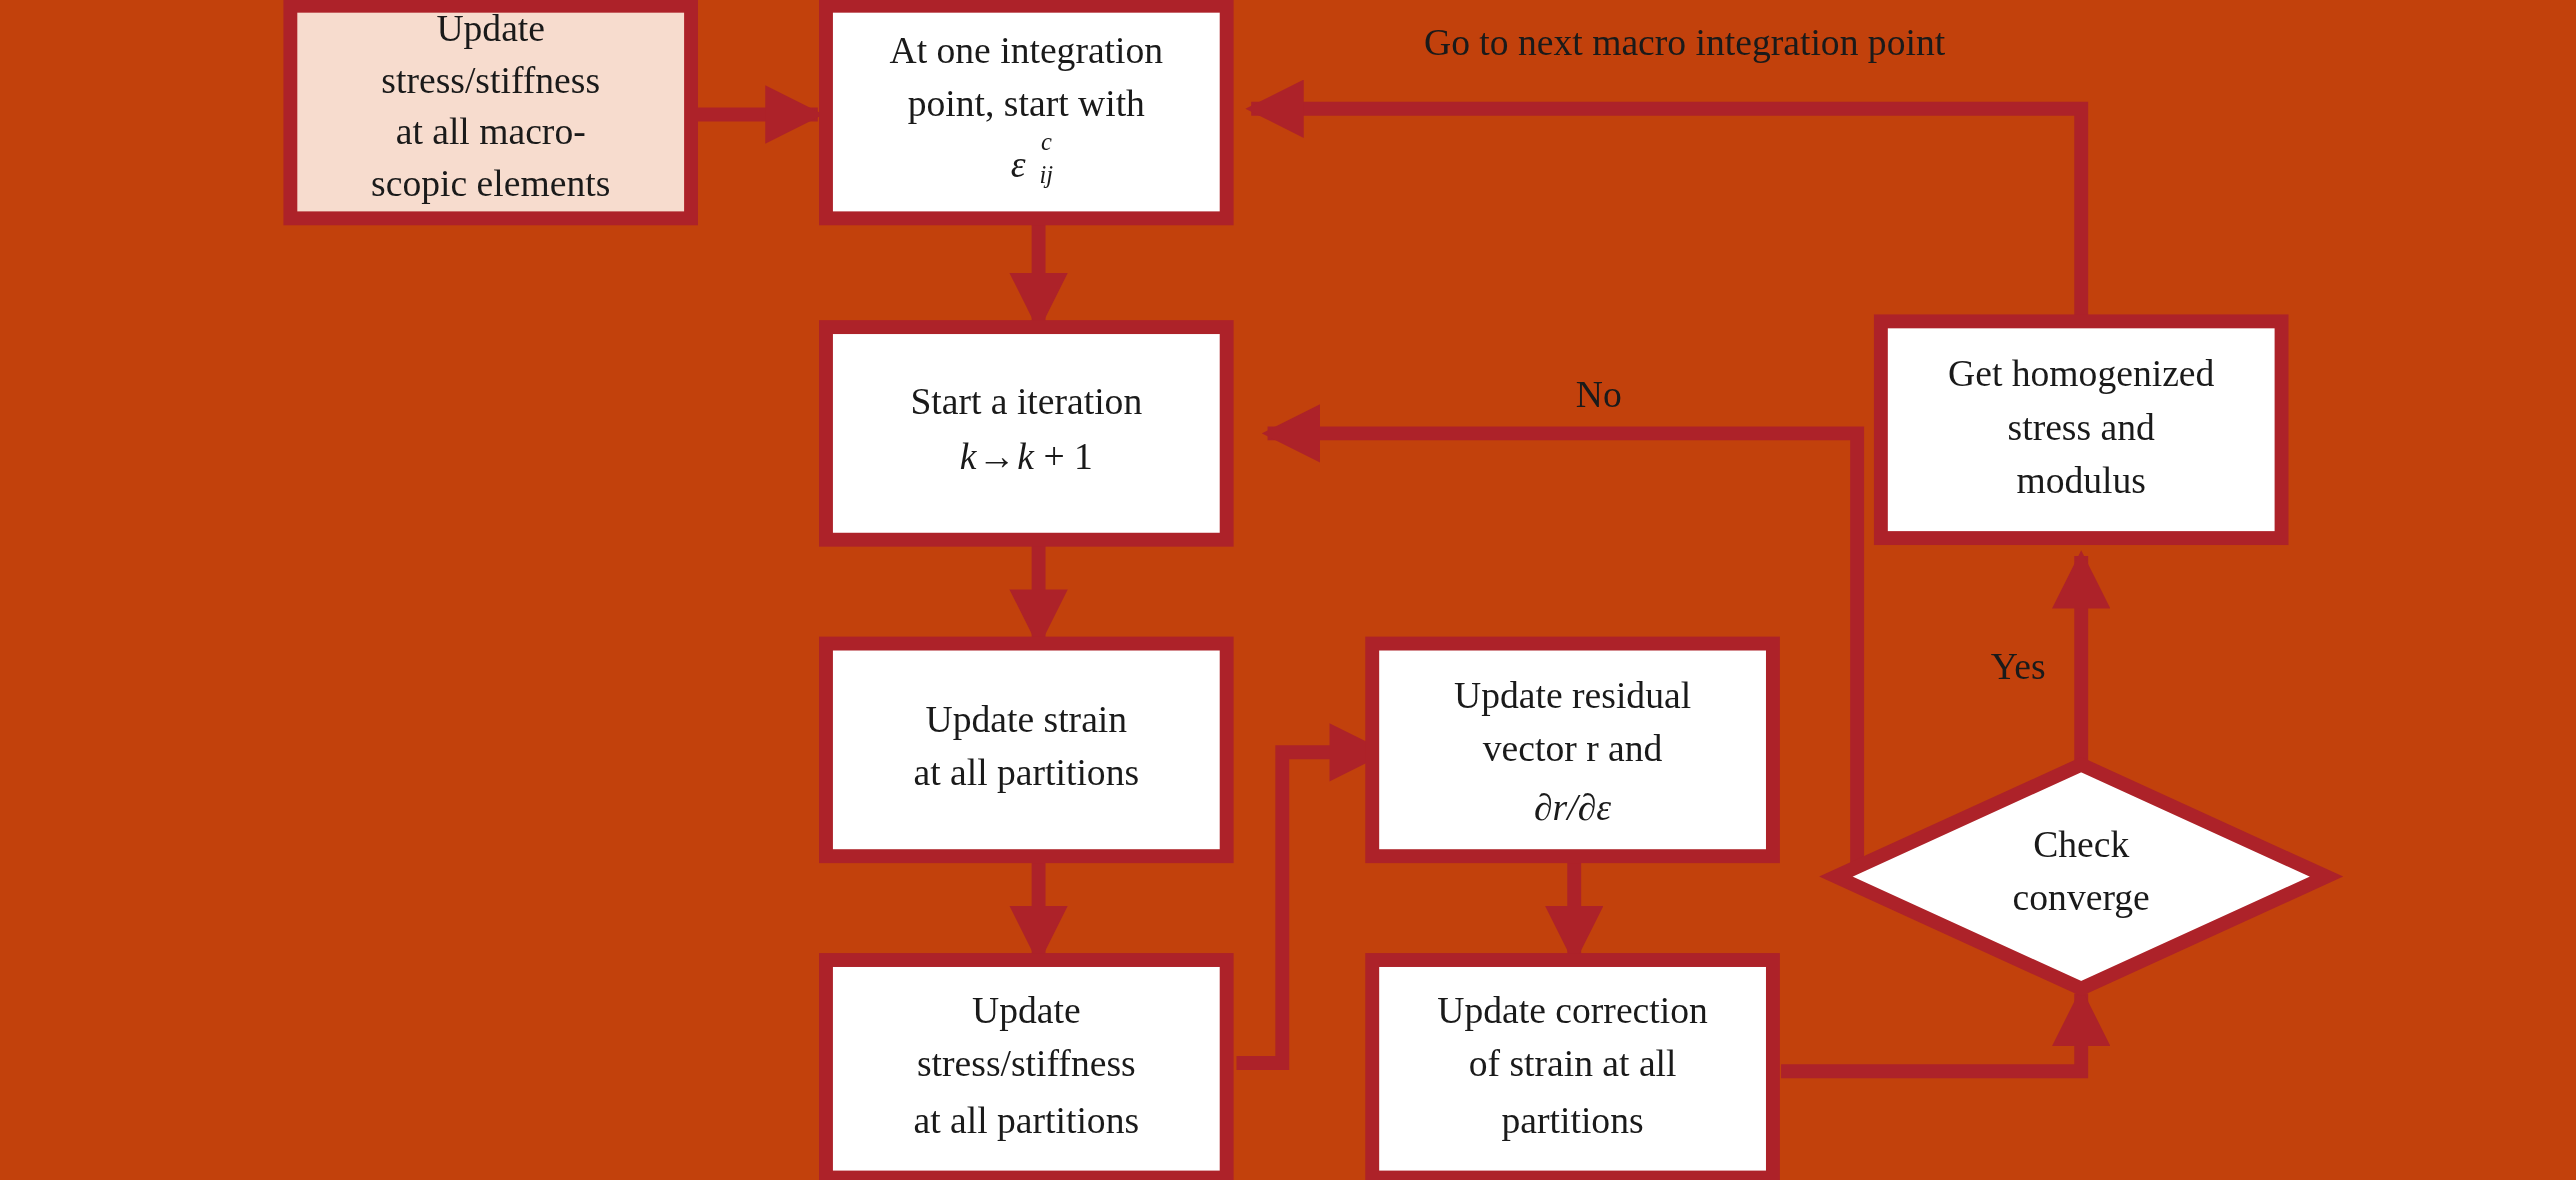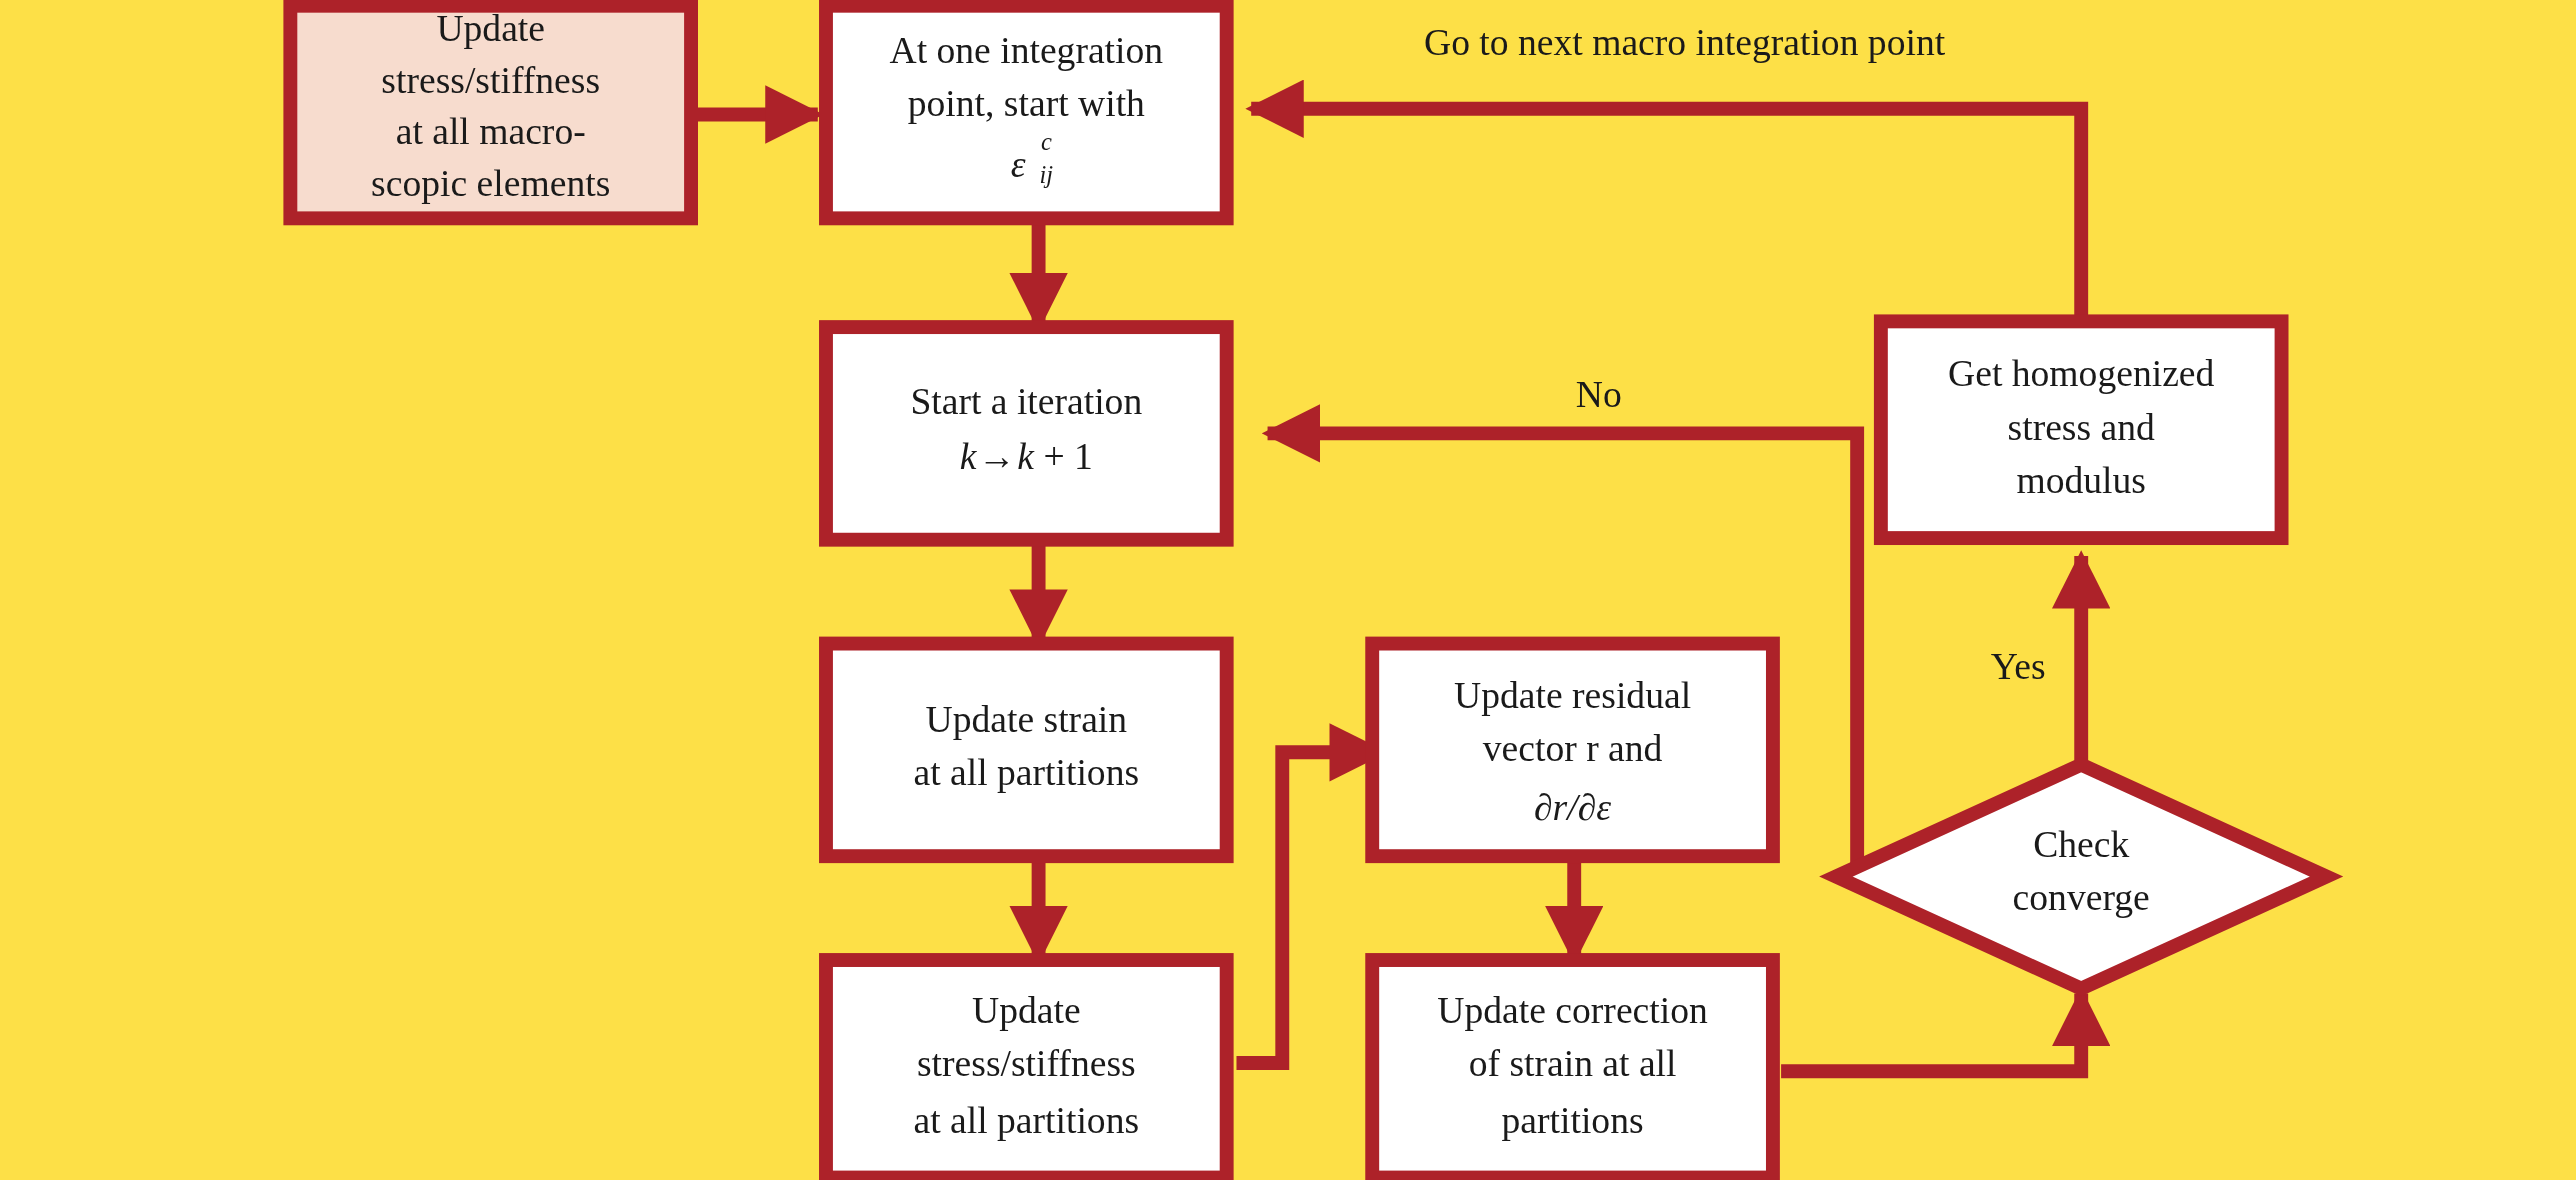"Update" #flowchart-root { background: #fde047 -> #c2410c }
